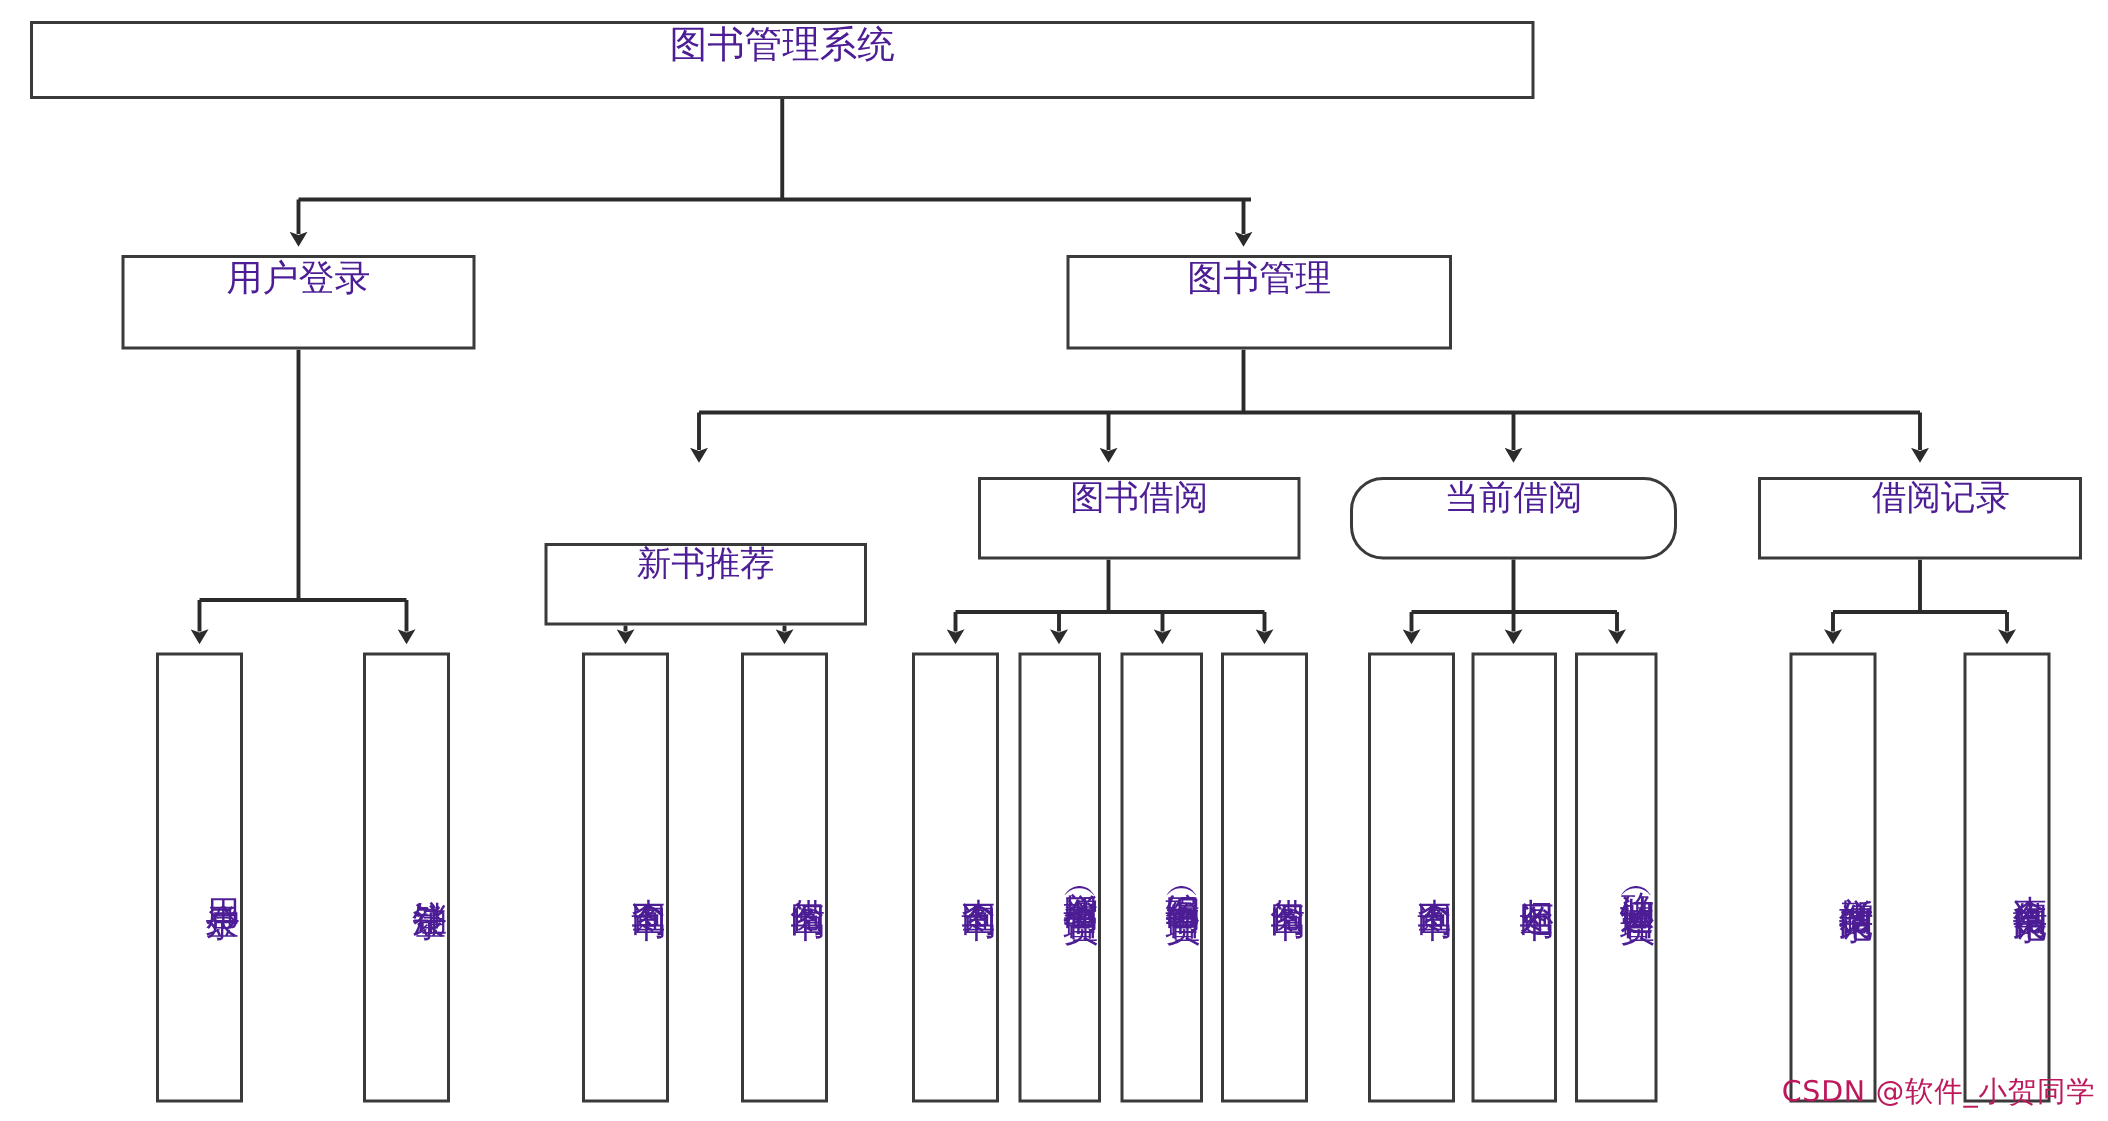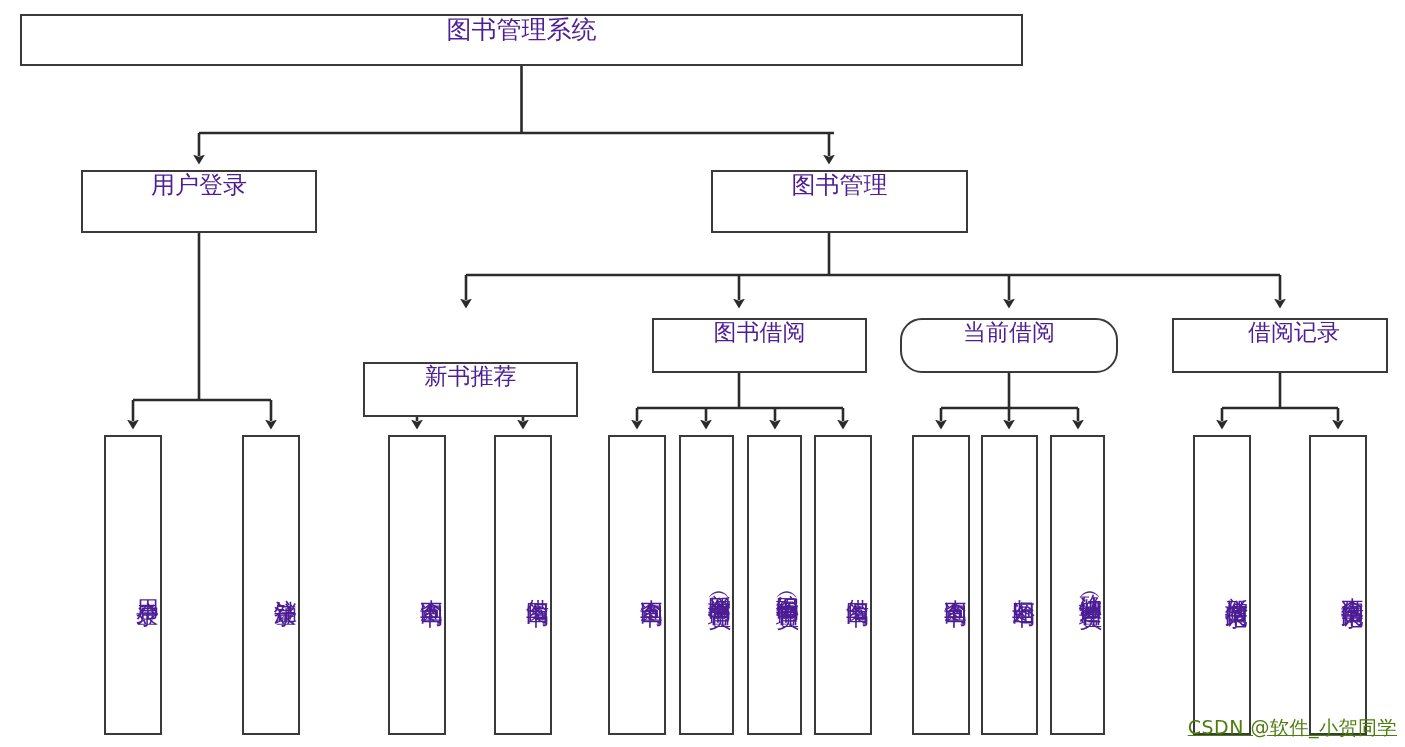"CSDN @软件_小贺同学" .watermark { color: #4d7c0f -> #be185d; text-decoration: underline -> none }
